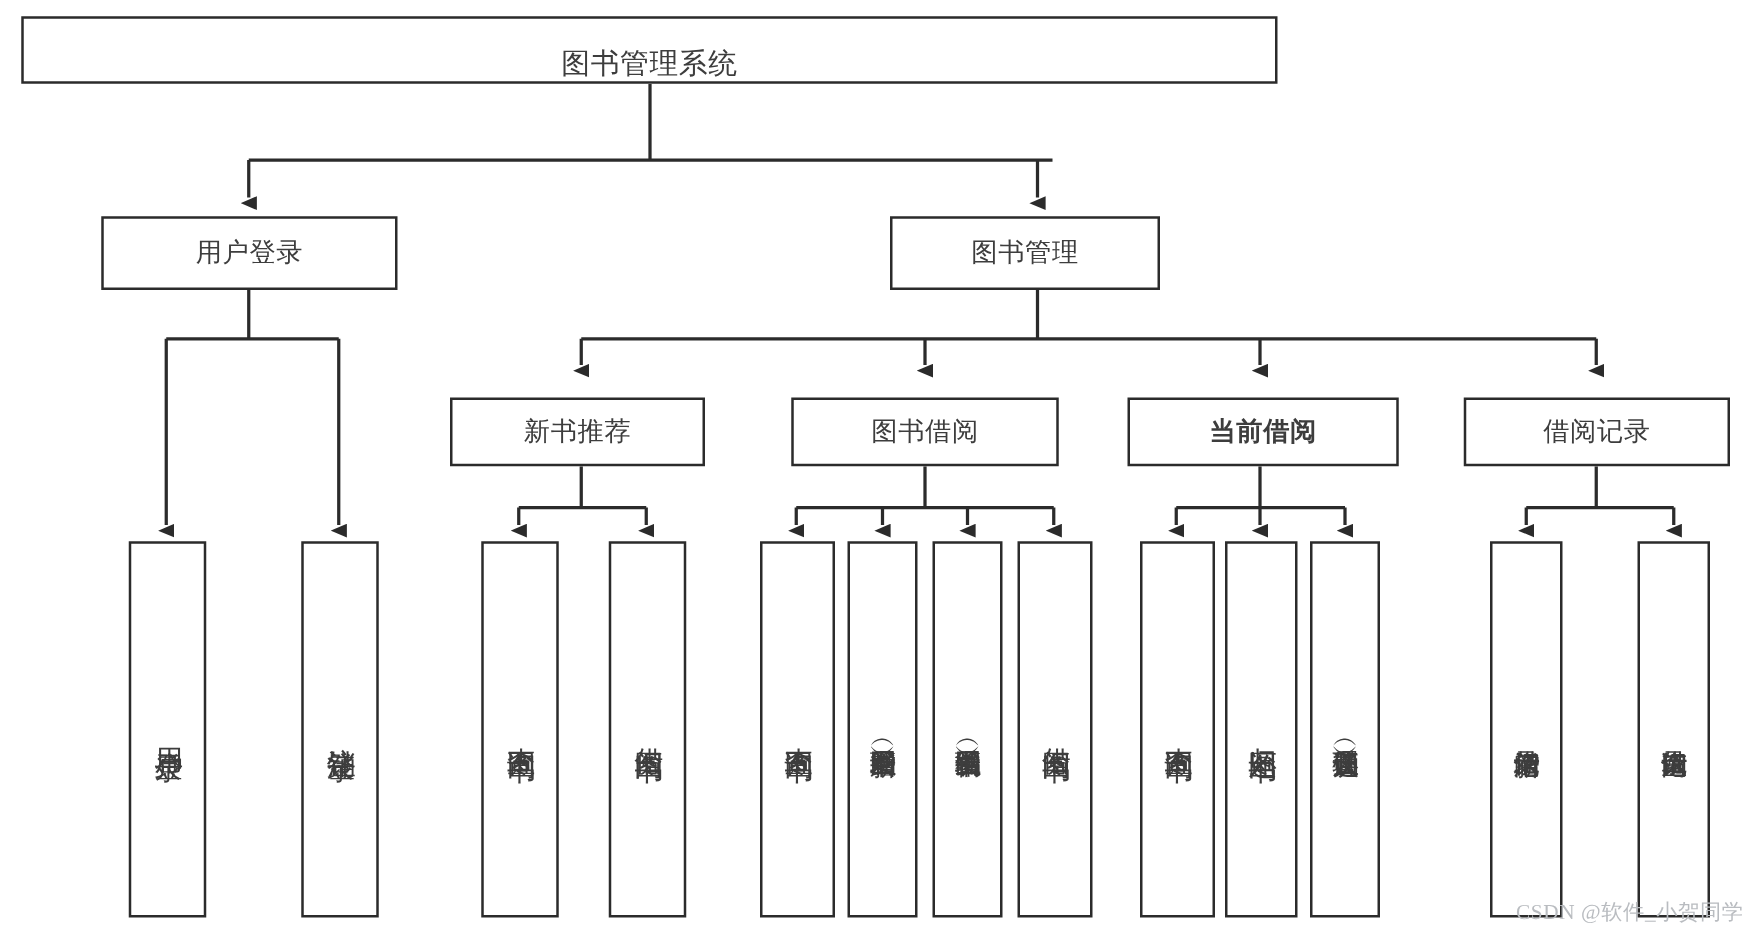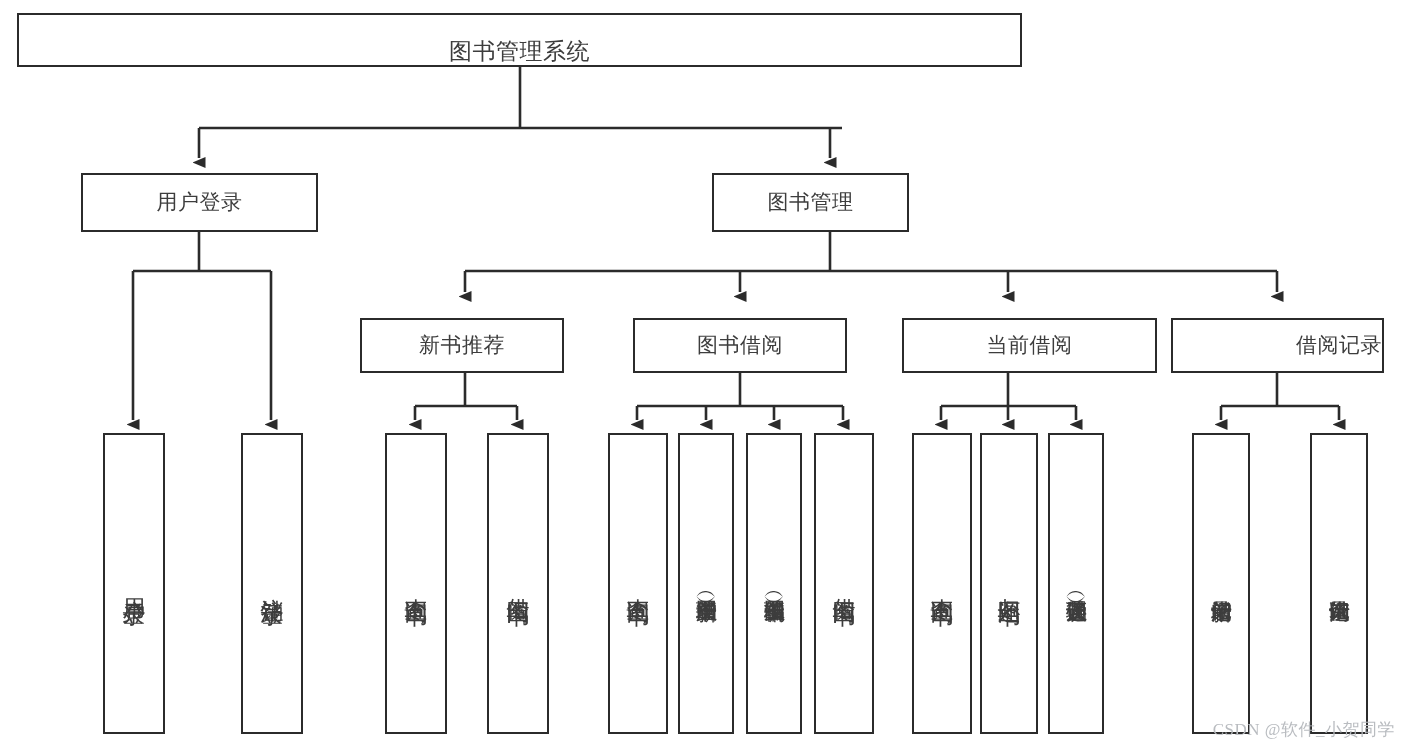"图书管理" div.node { width: 197px -> 216px }
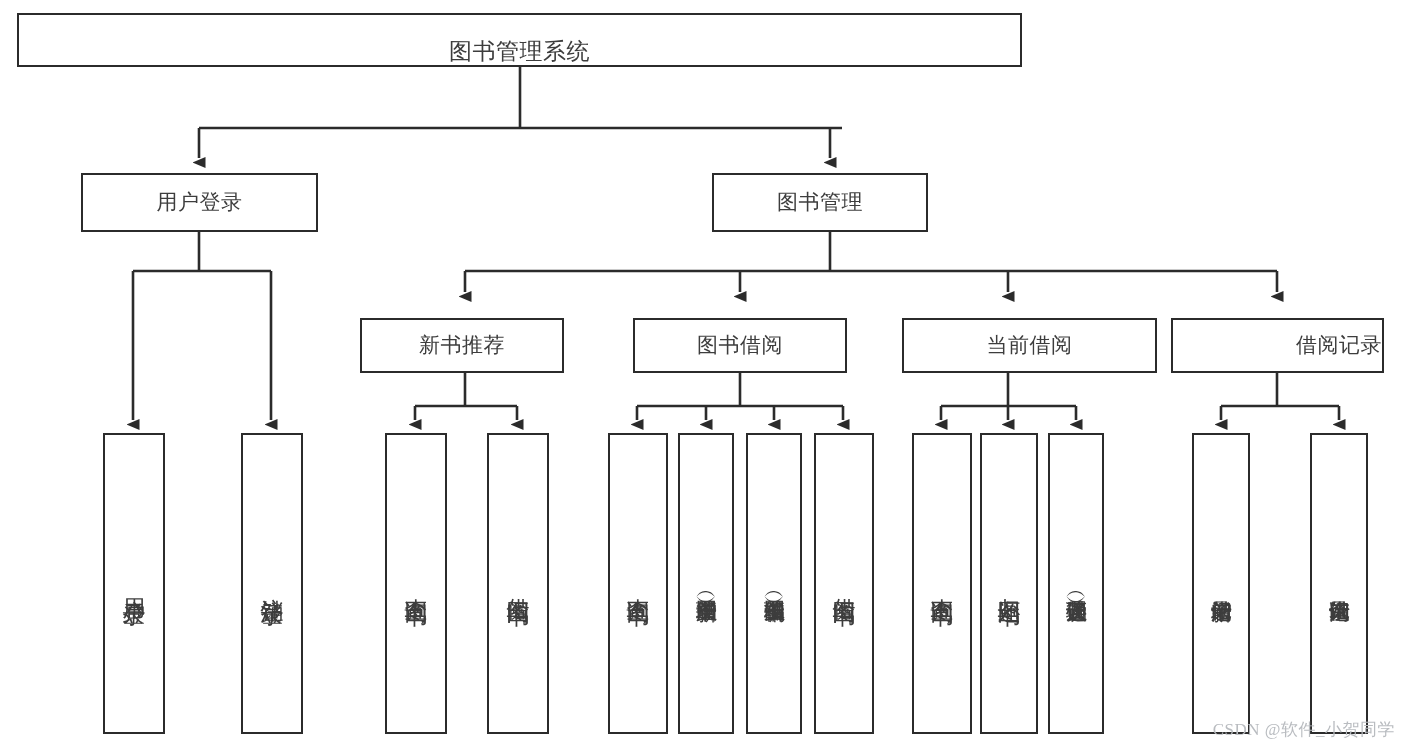"当前借阅" div.node { font-weight: none -> bold; width: 255px -> 217px }
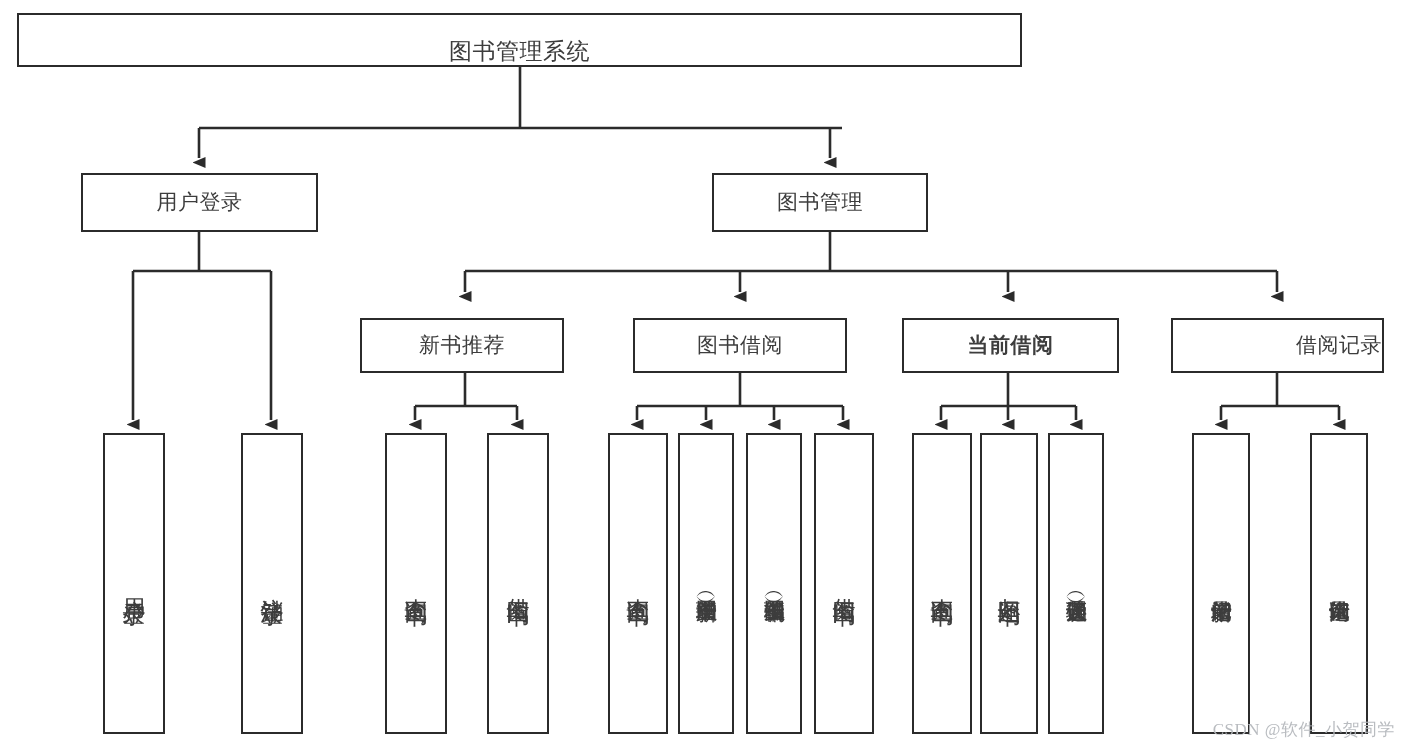"借阅记录" div.node { justify-content: flex-end -> none }
